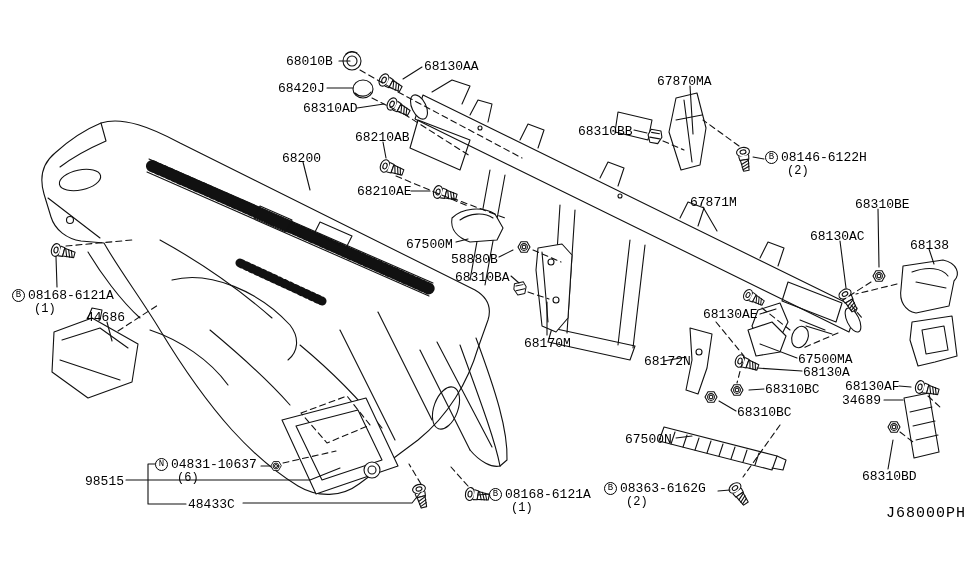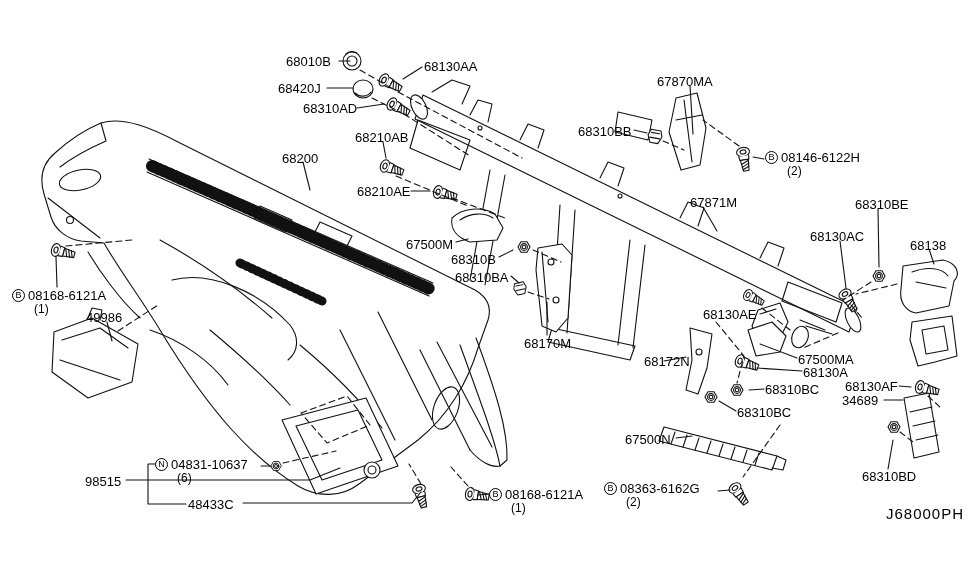"68010B" .stage { font-family: Liberation Sans, sans-serif -> Liberation Mono, monospace }
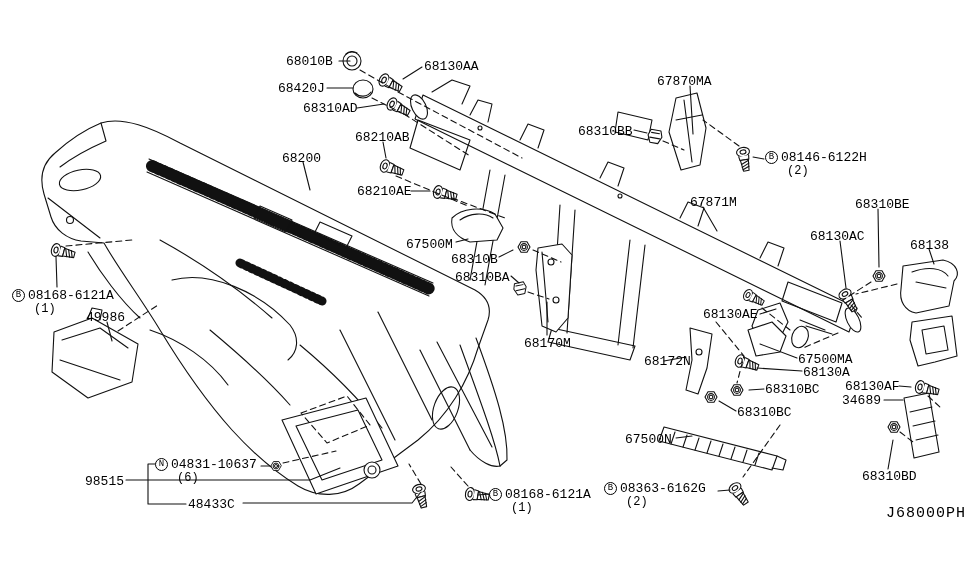"68310B" div.lbl { text: 68310B -> 58880B }
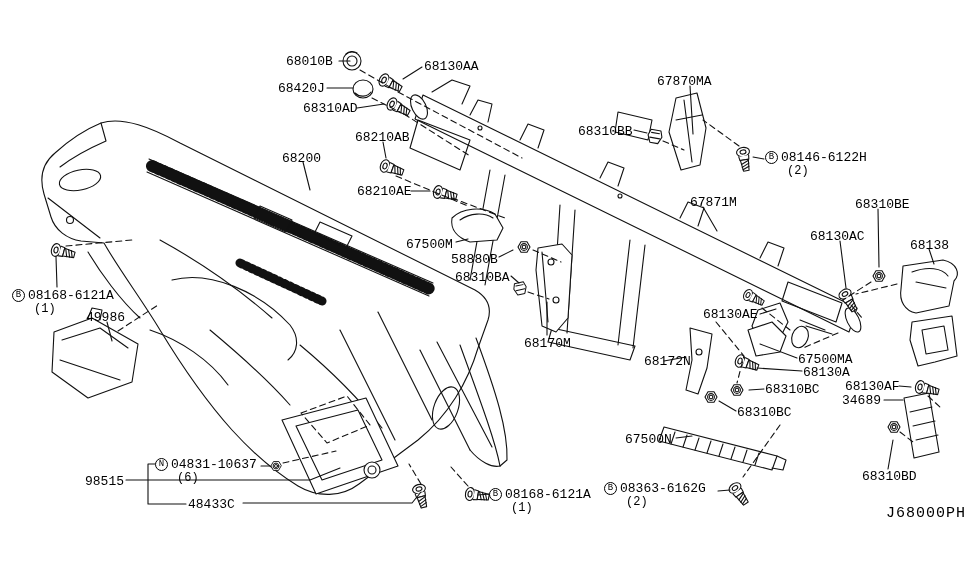"49986" div.lbl { text: 49986 -> 44686 }
